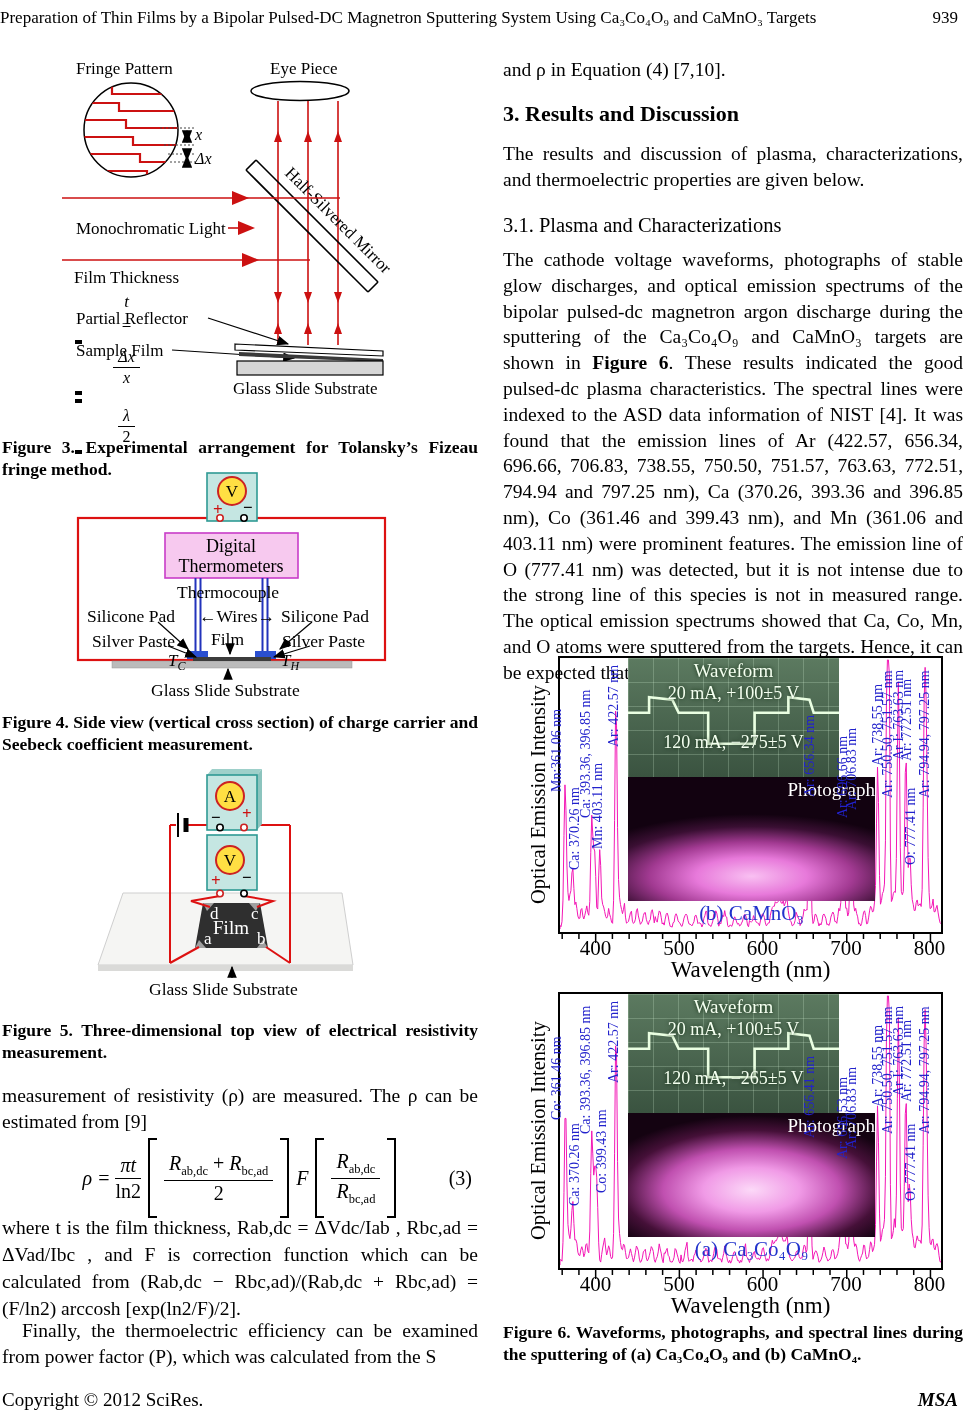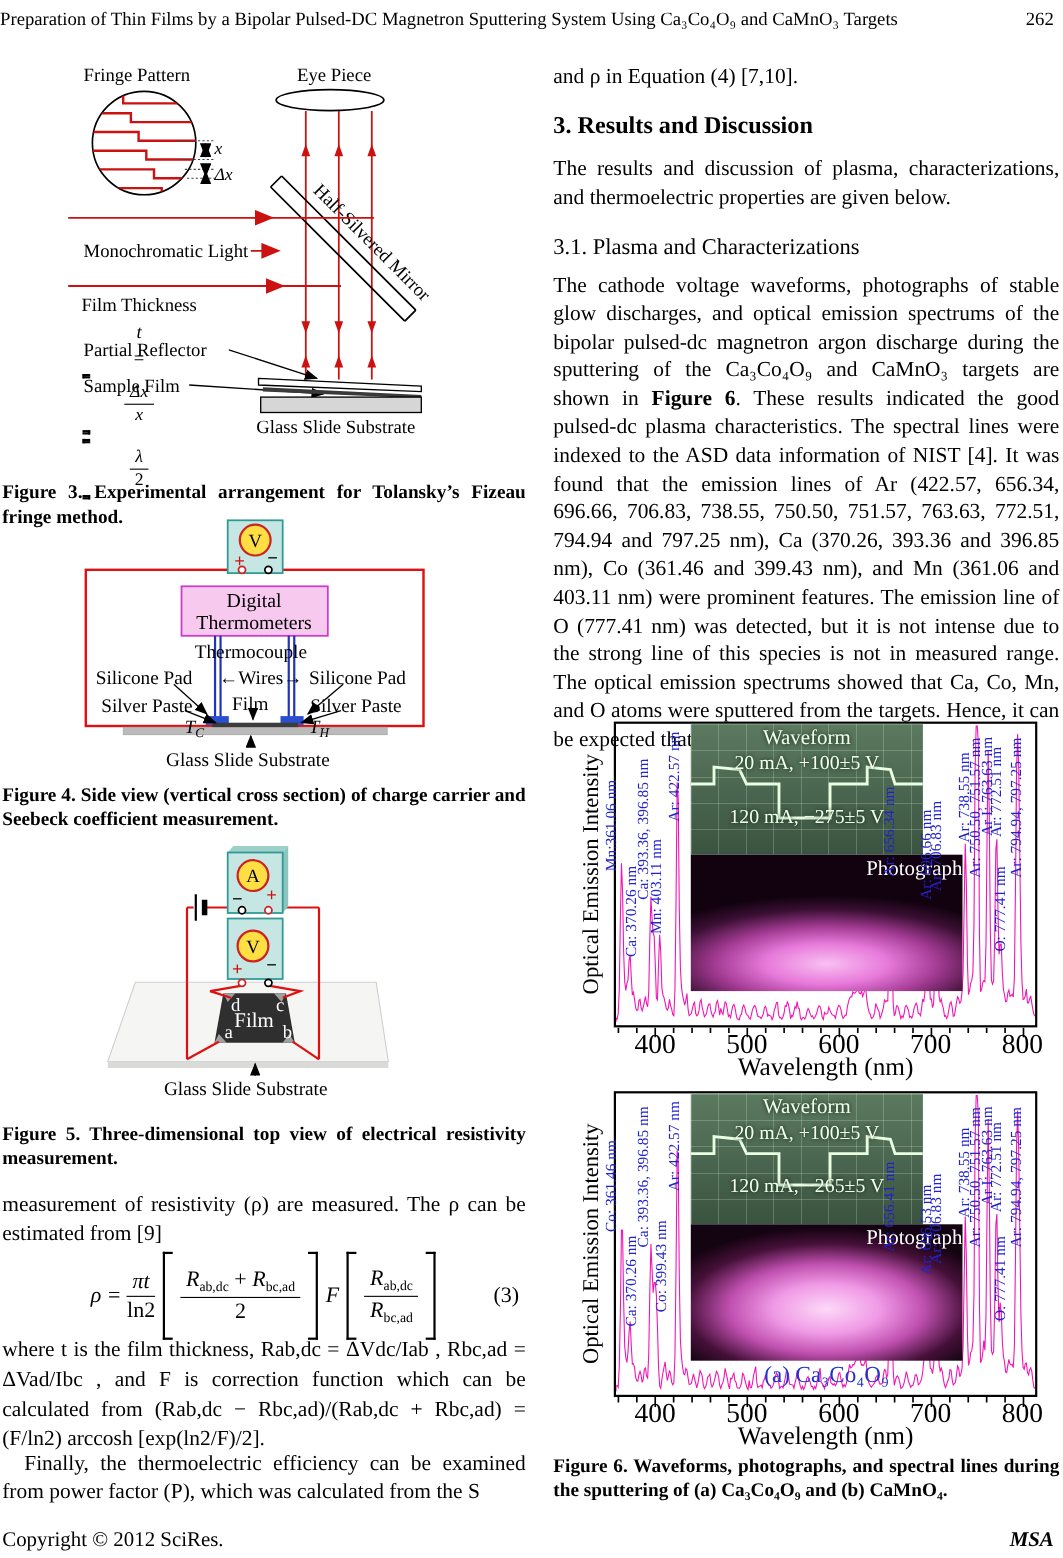"262" div.abs { text: 262 -> 939 }
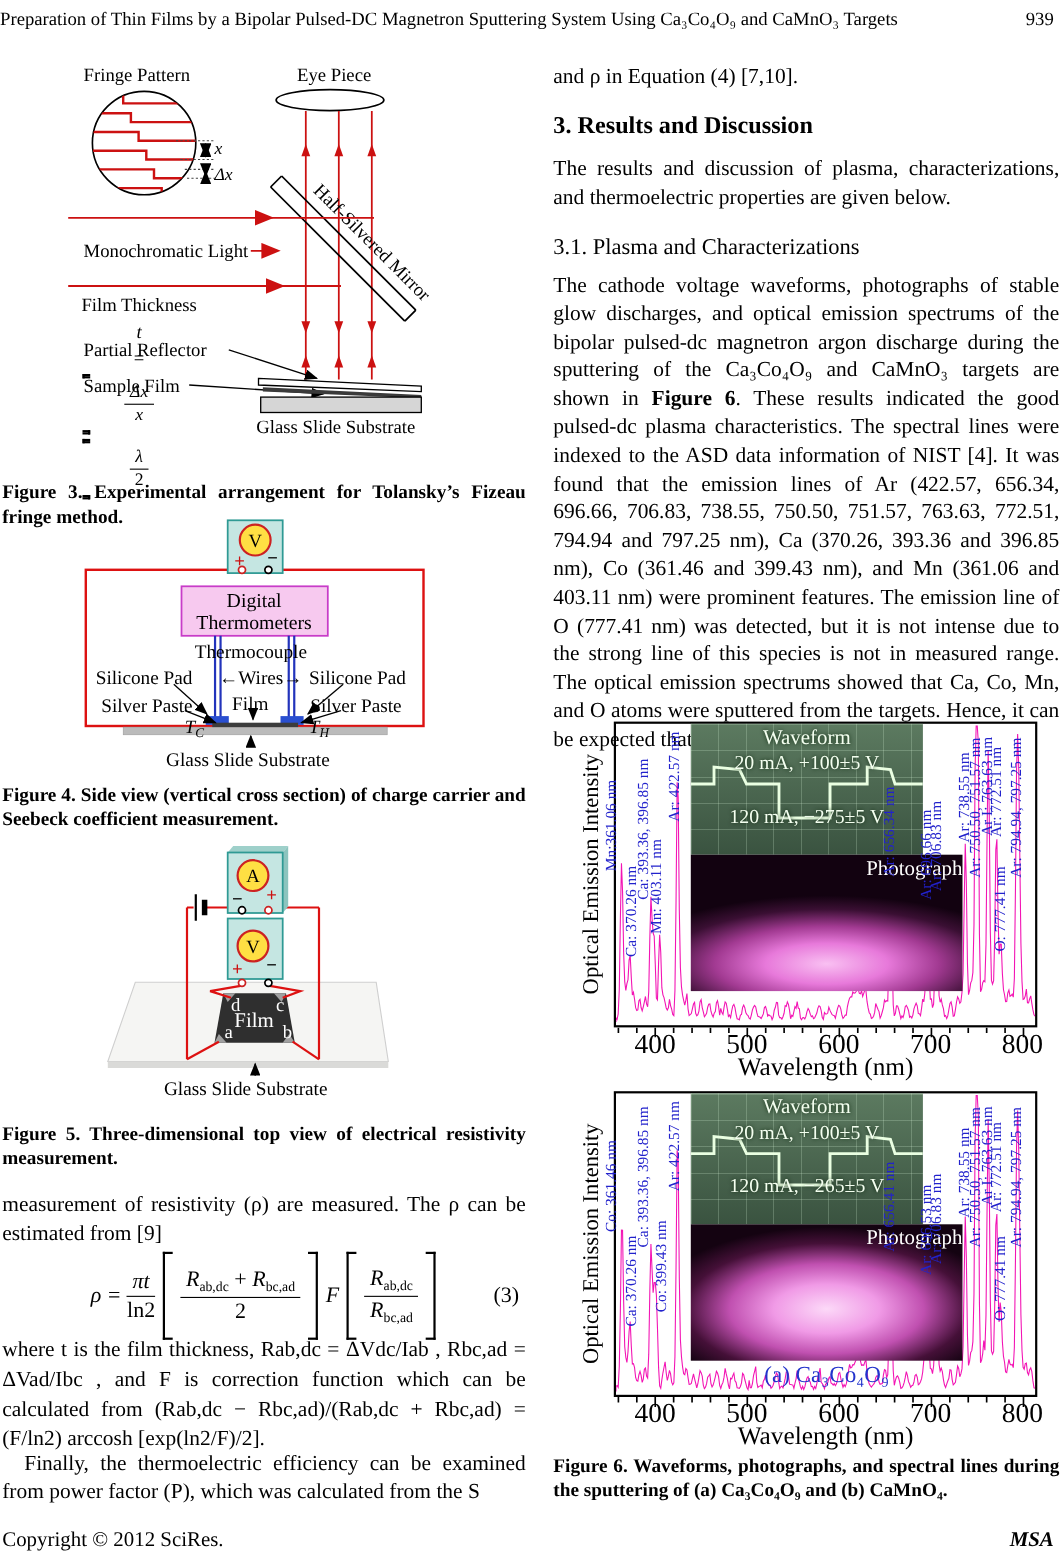"(b) CaMnO₃" div.panel-title { html: none -> <div>(b) CaMnO₃</div> }
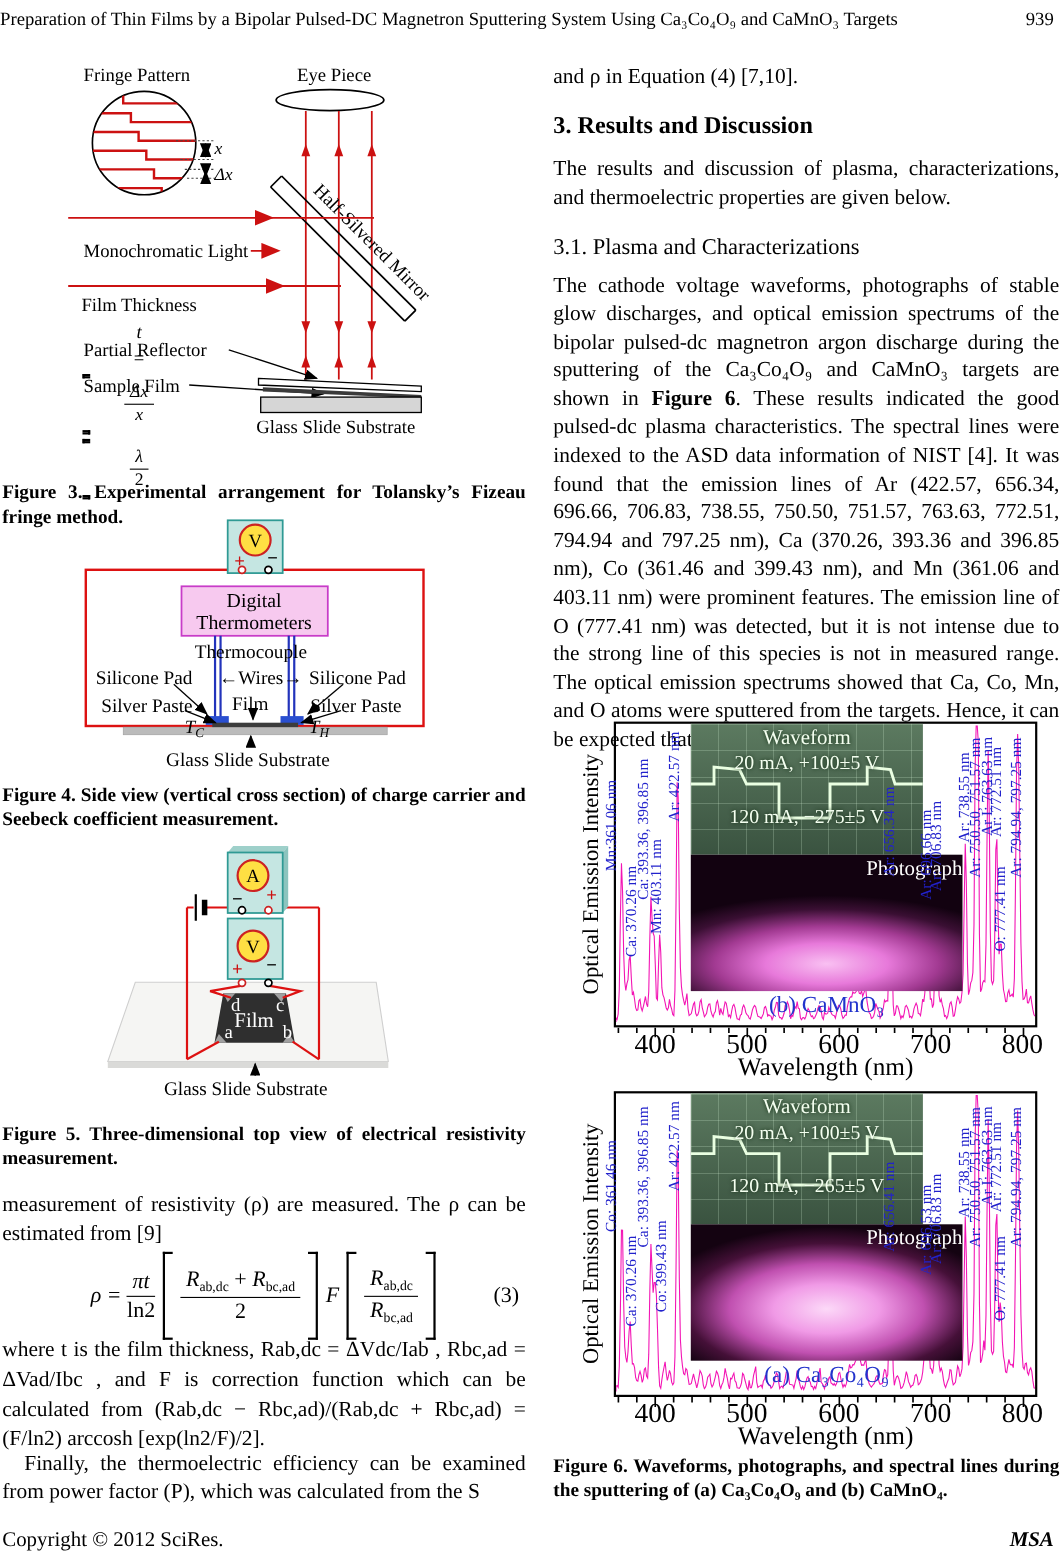"400" .tickl { font-size: 25px -> 21px }
